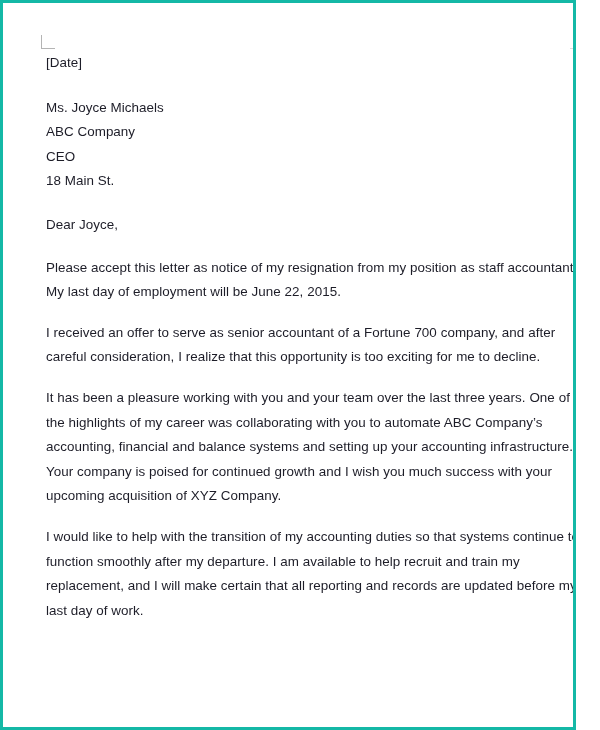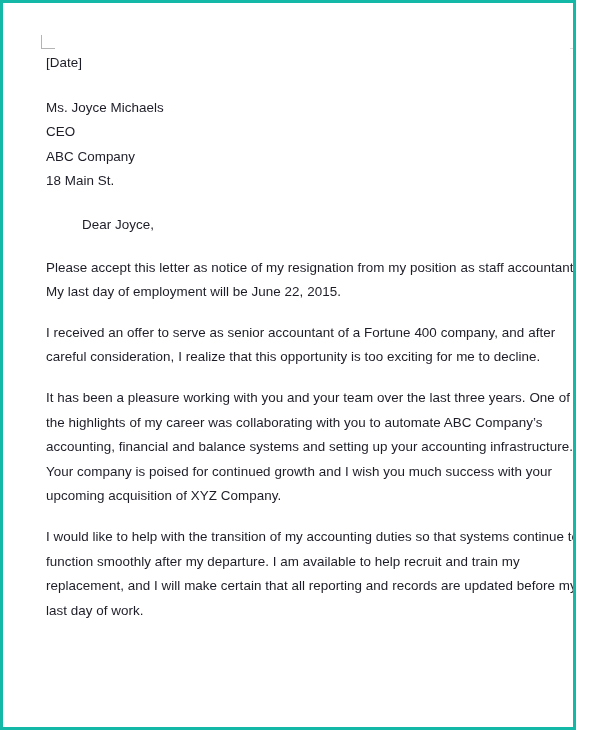"CEO" span.addr-line { order: before "ABC Company" -> after "ABC Company" }
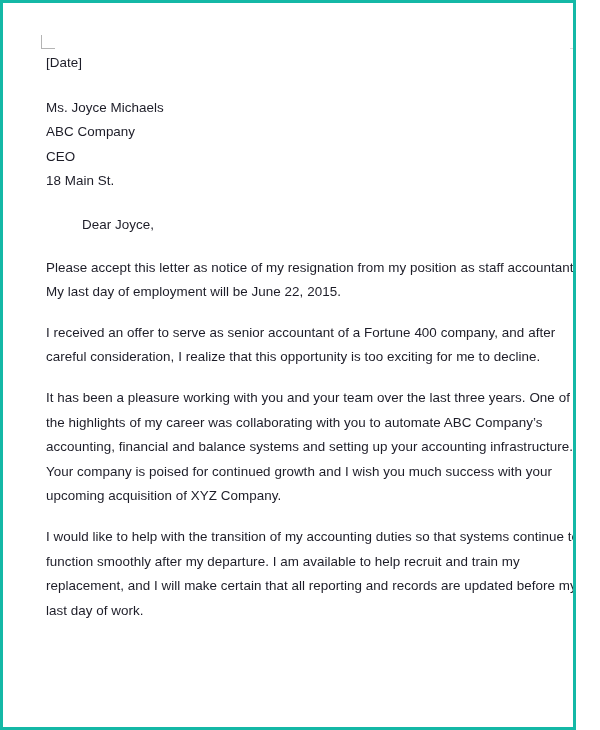"Dear Joyce," .salutation { margin-left: 36px -> none }
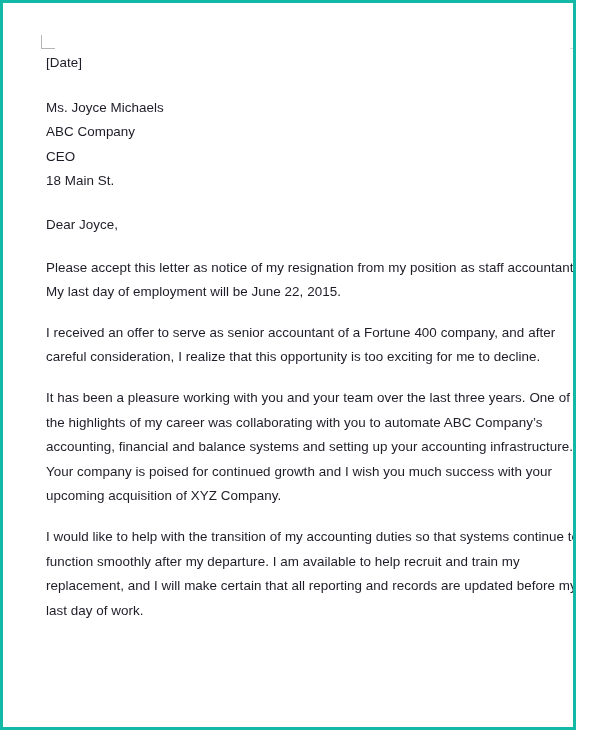"I received an offer to" p.block { text: 400 -> 700 }
